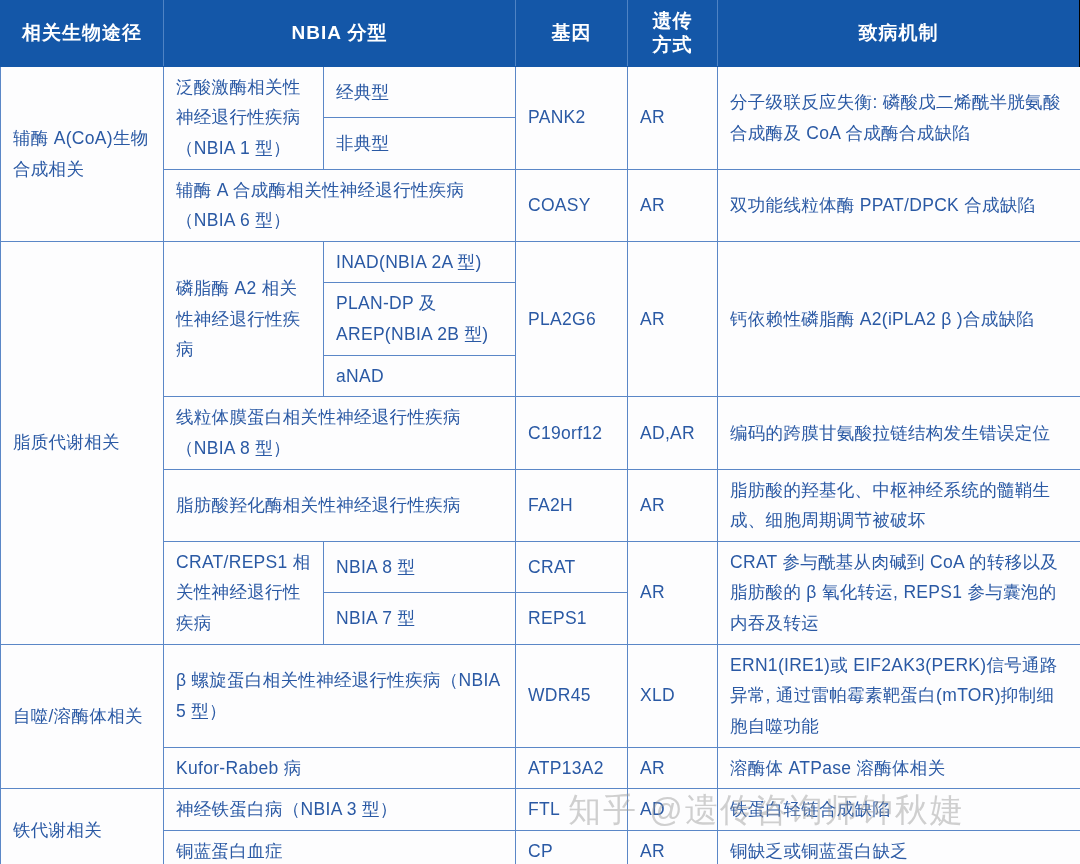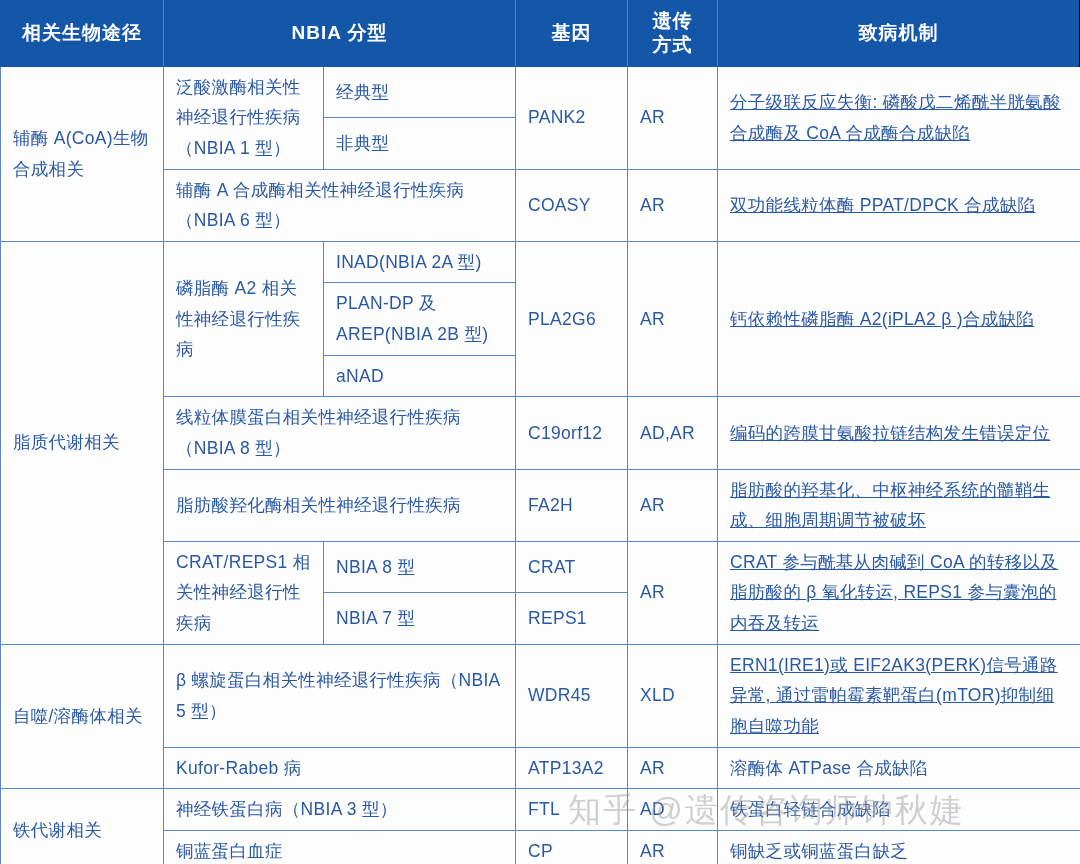"分子级联反应失衡: 磷酸戊二烯酰半胱氨酸合成酶及 CoA 合成酶合成缺陷" .mech { text-decoration: underline -> none }
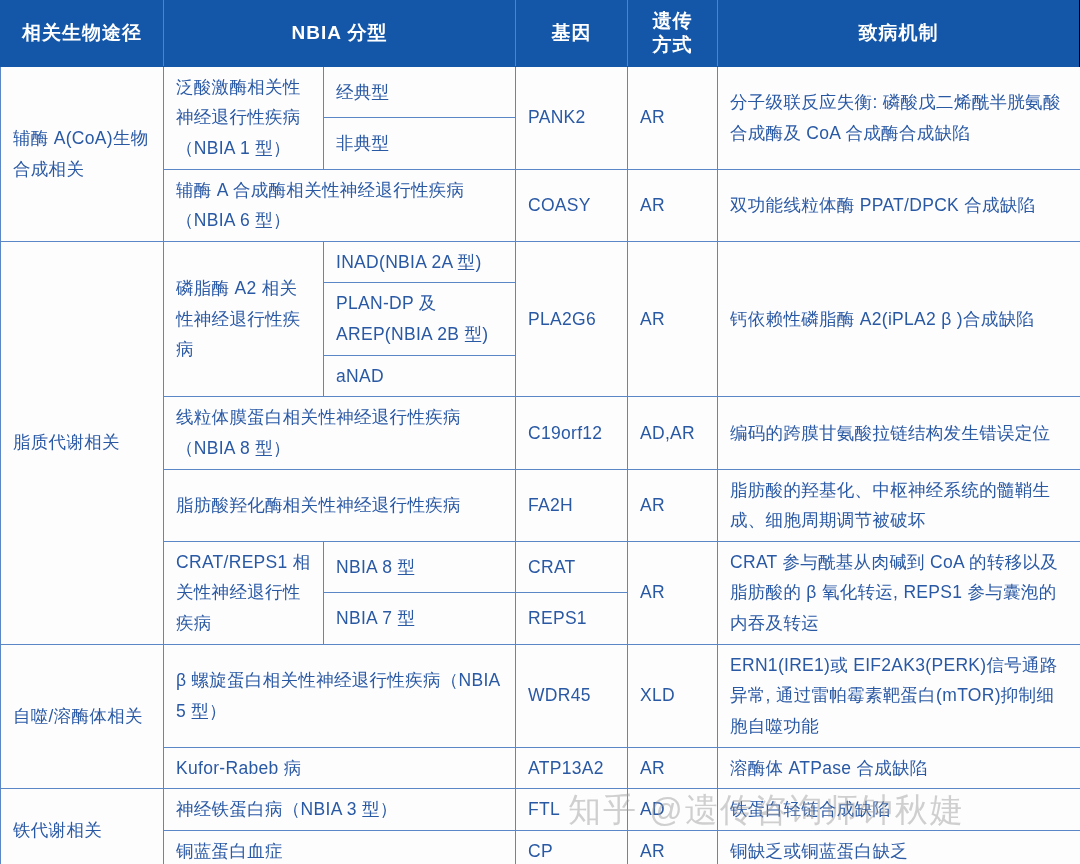"溶酶体 ATPase 合成缺陷" td { text: 合成缺陷 -> 溶酶体相关 }
